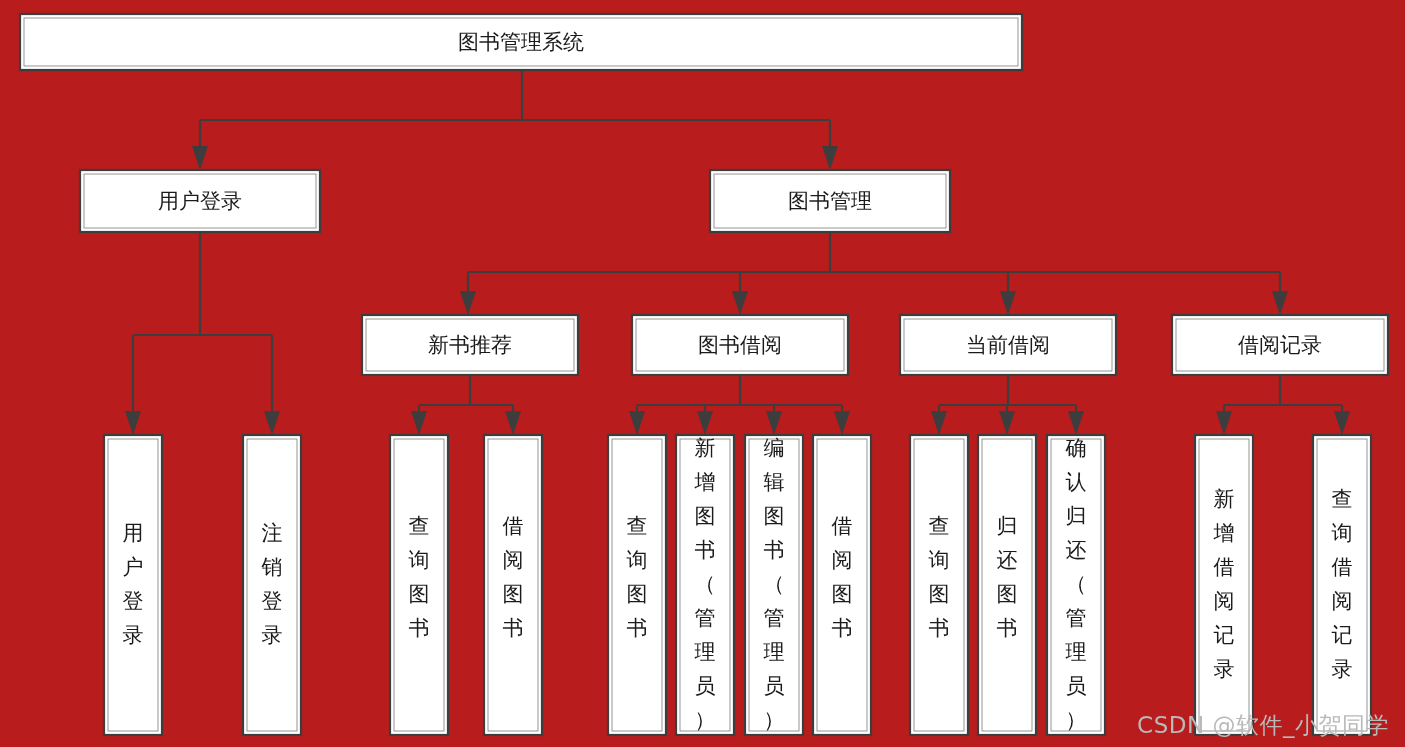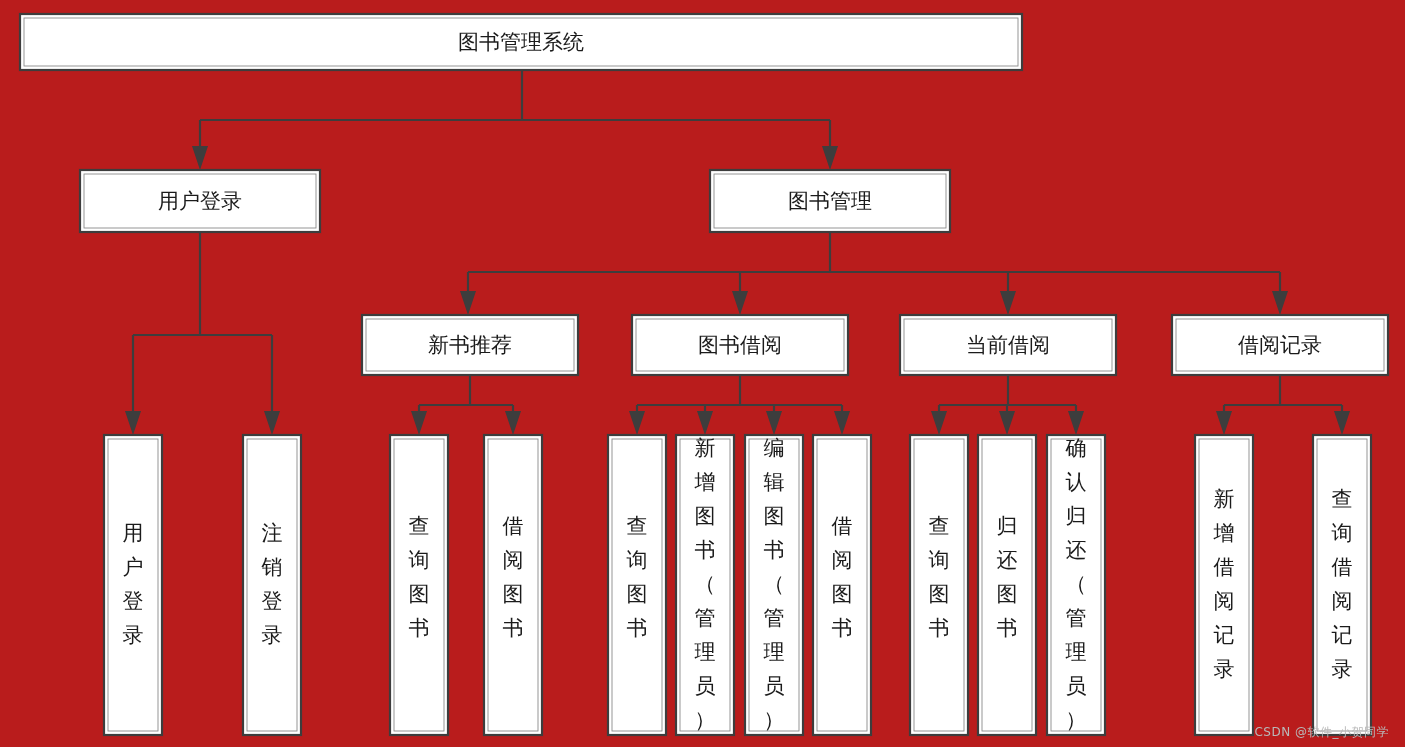"CSDN @软件_小贺同学" .watermark-text { font-size: 12px -> 23px }
